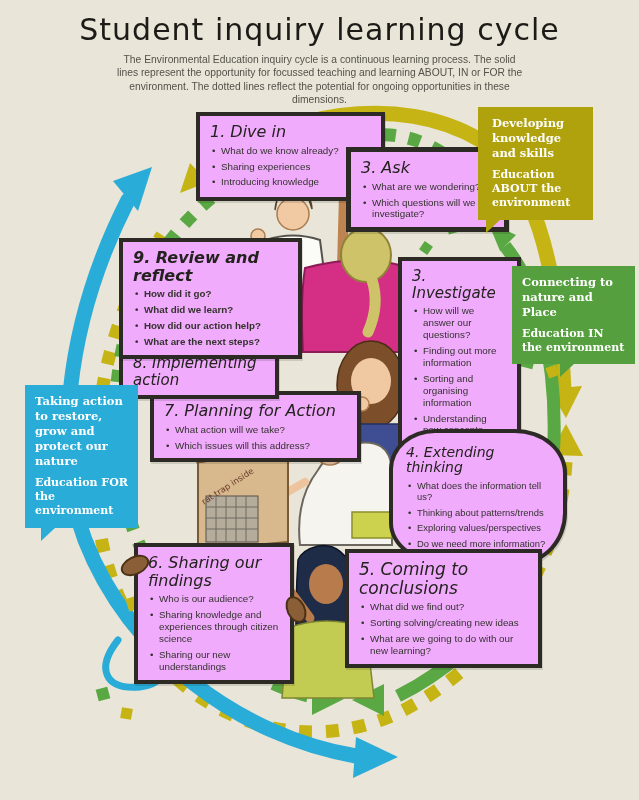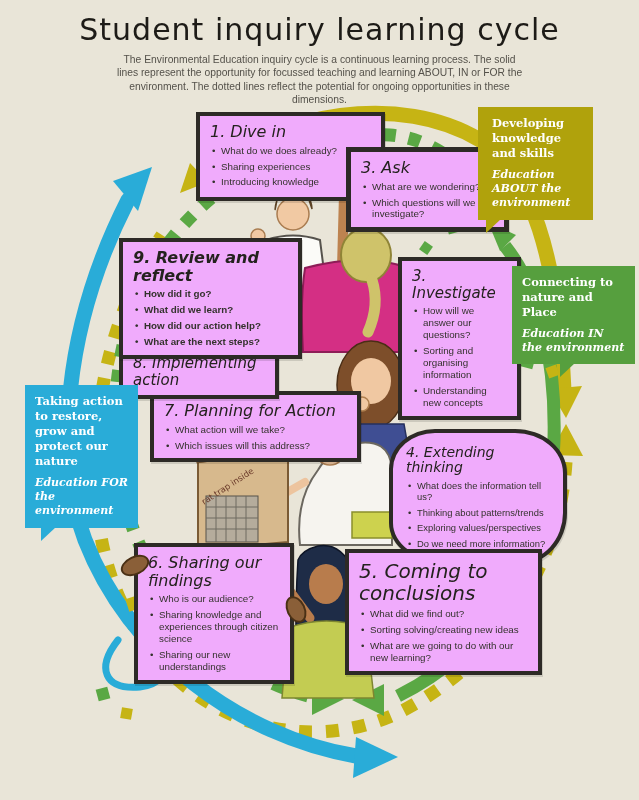"What do we does already?" li { text: does -> know }
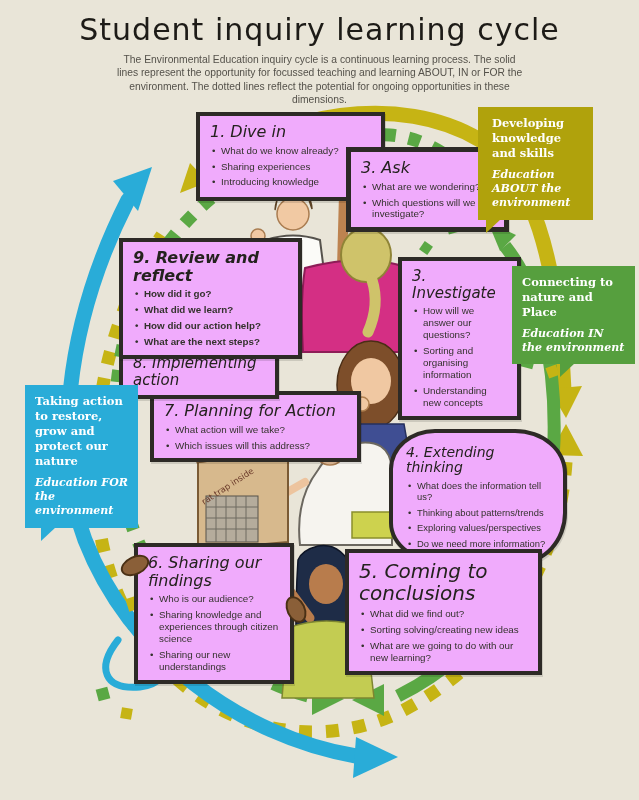"Education ABOUT the environment" .dim-sub { font-style: italic -> none }
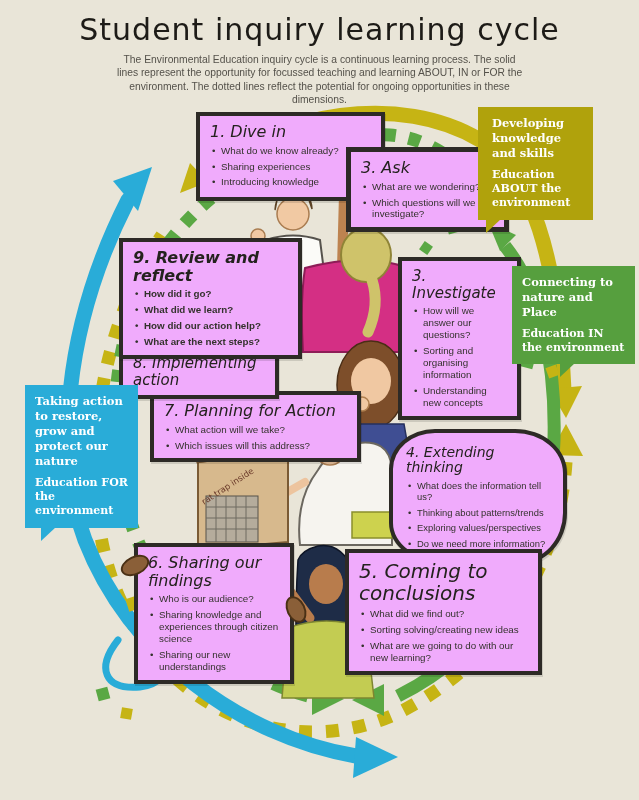"Finding out more information" li { html: none -> <li>Finding out more information</li> }
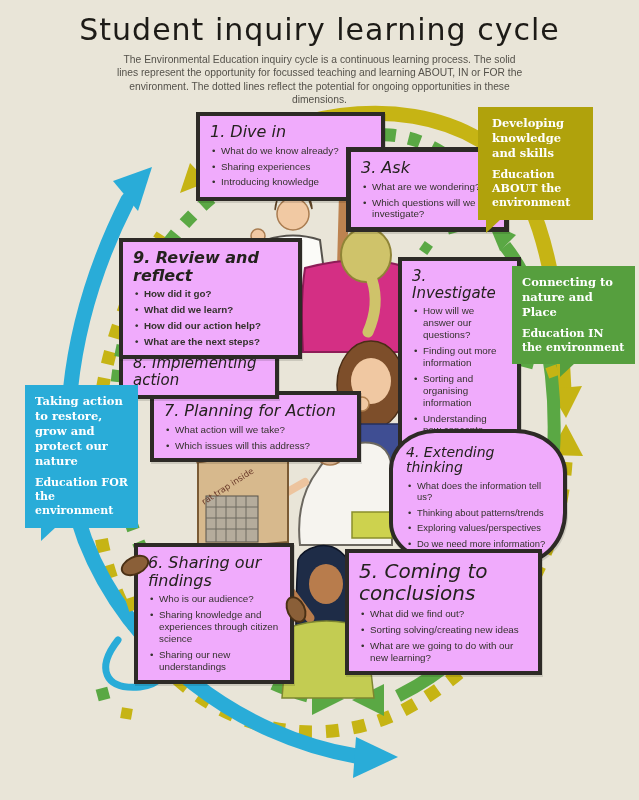"5. Coming to conclusions" .s5 .step-title { font-size: 20px -> 17px }
